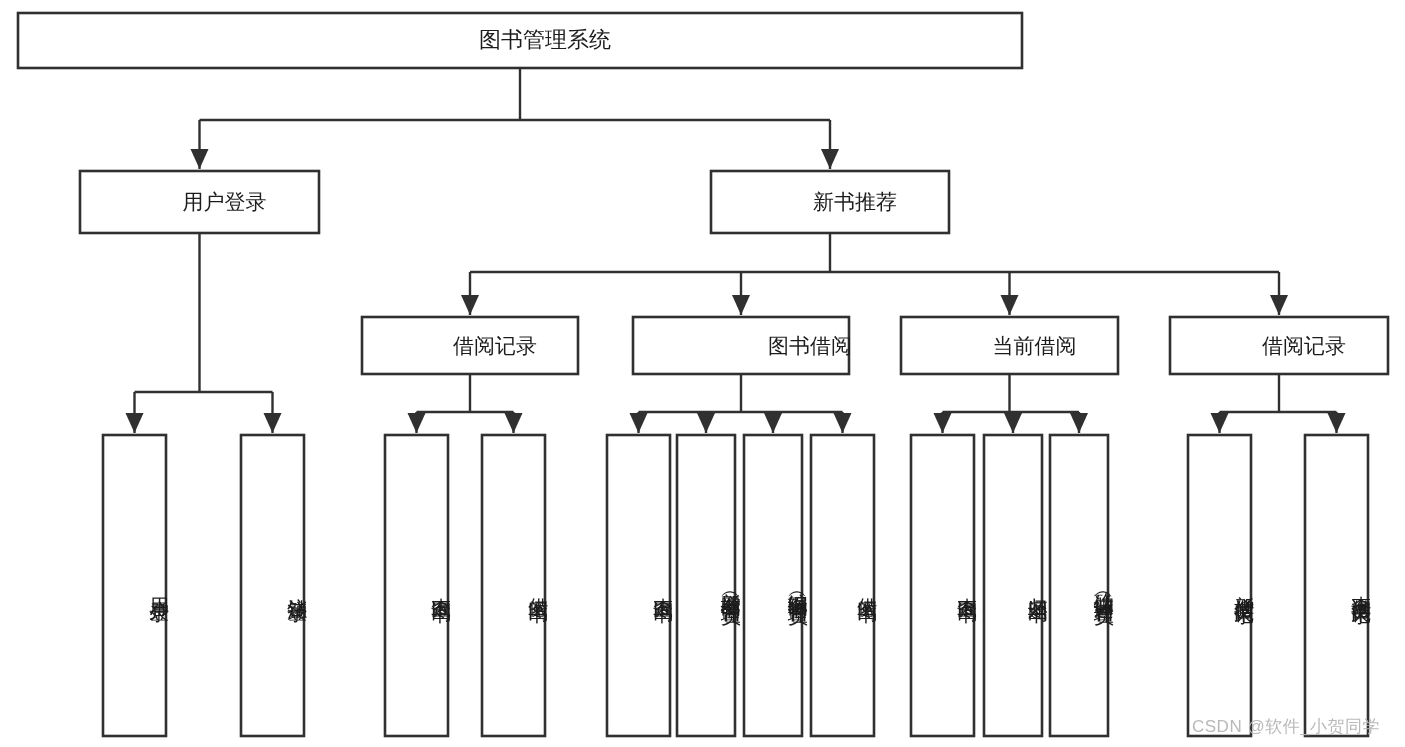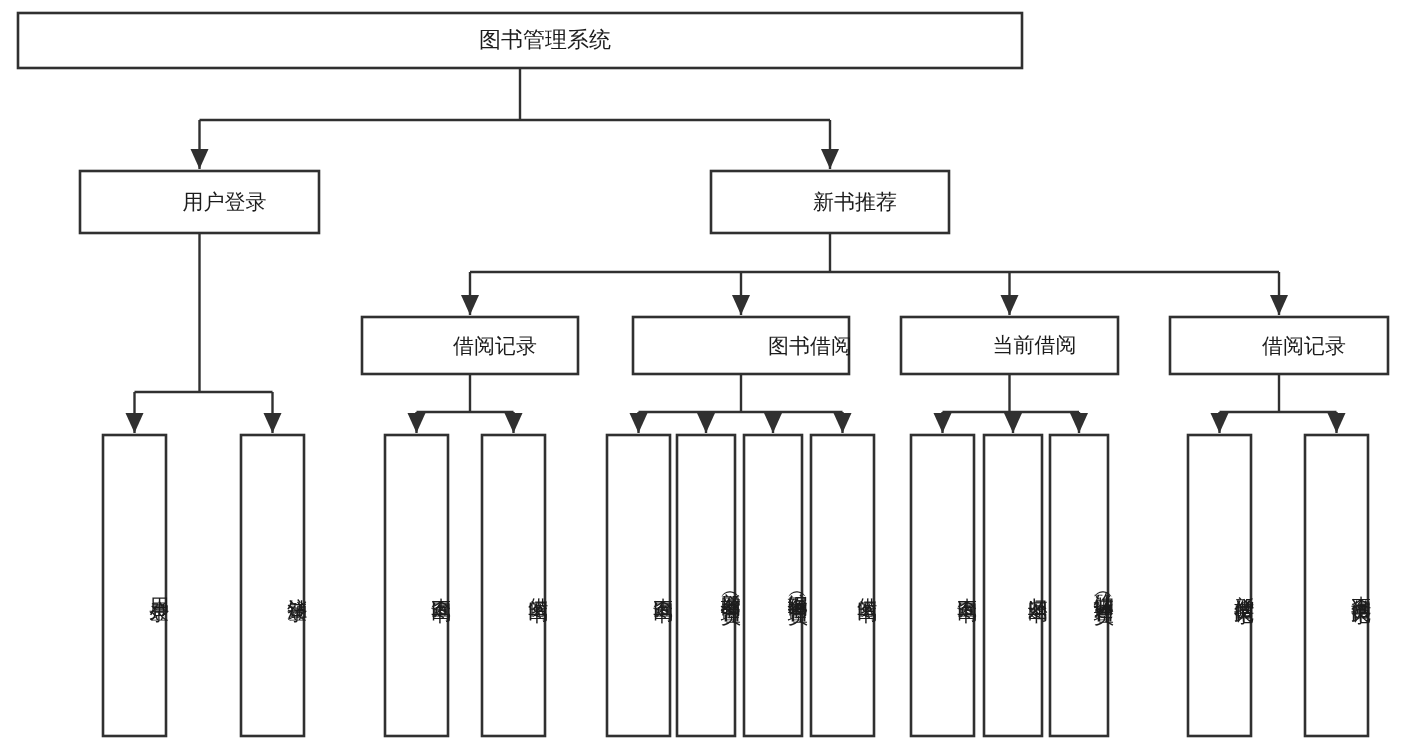"当前借阅" div.label { font-family: Liberation Serif, serif -> none }
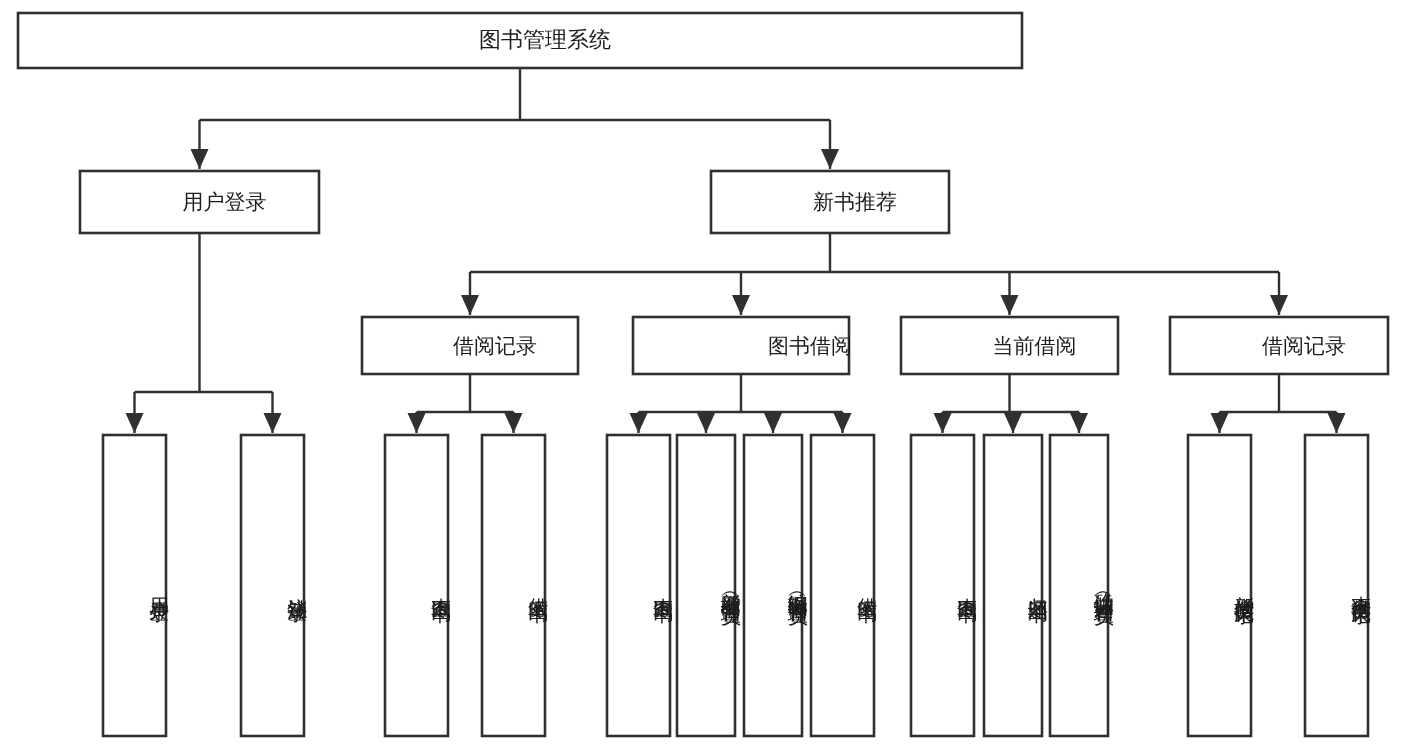"CSDN @软件_小贺同学" div.watermark { html: none -> <div>CSDN @软件_小贺同学</div> }
